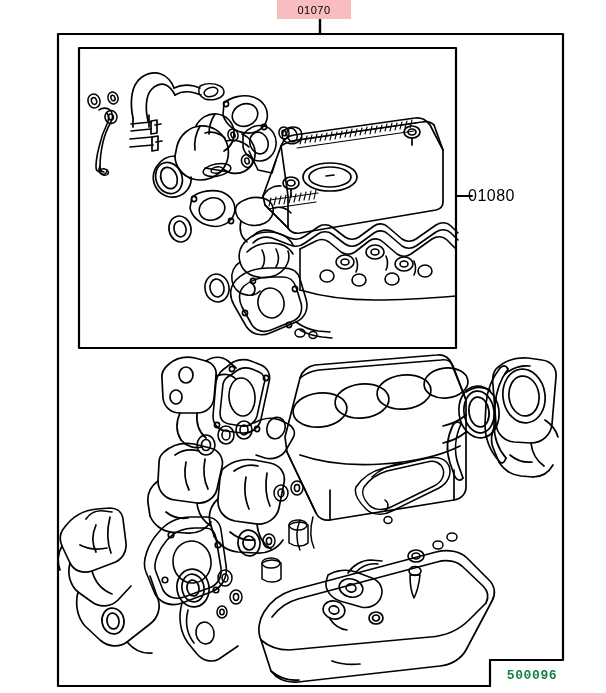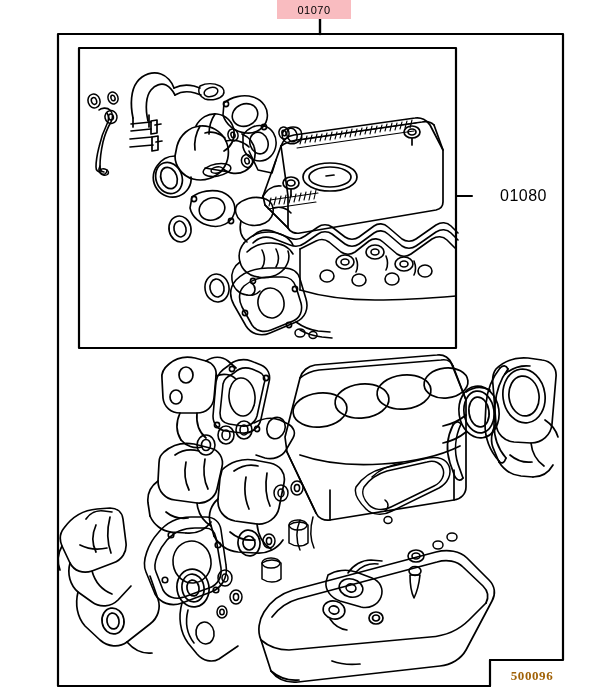"01080" .callout-plain { left: 500px -> 468px }
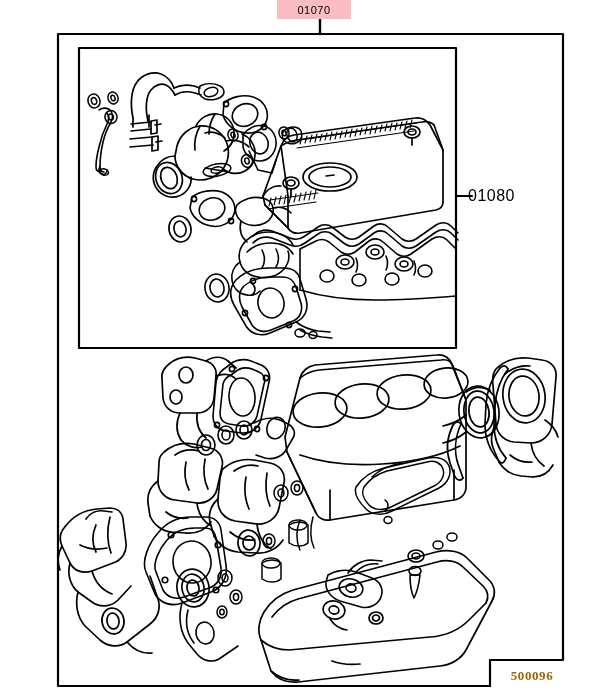"500096" .drawing-code .code-text { color: #a16207 -> #15803d; font-family: Liberation Serif, serif -> Liberation Mono, monospace }
